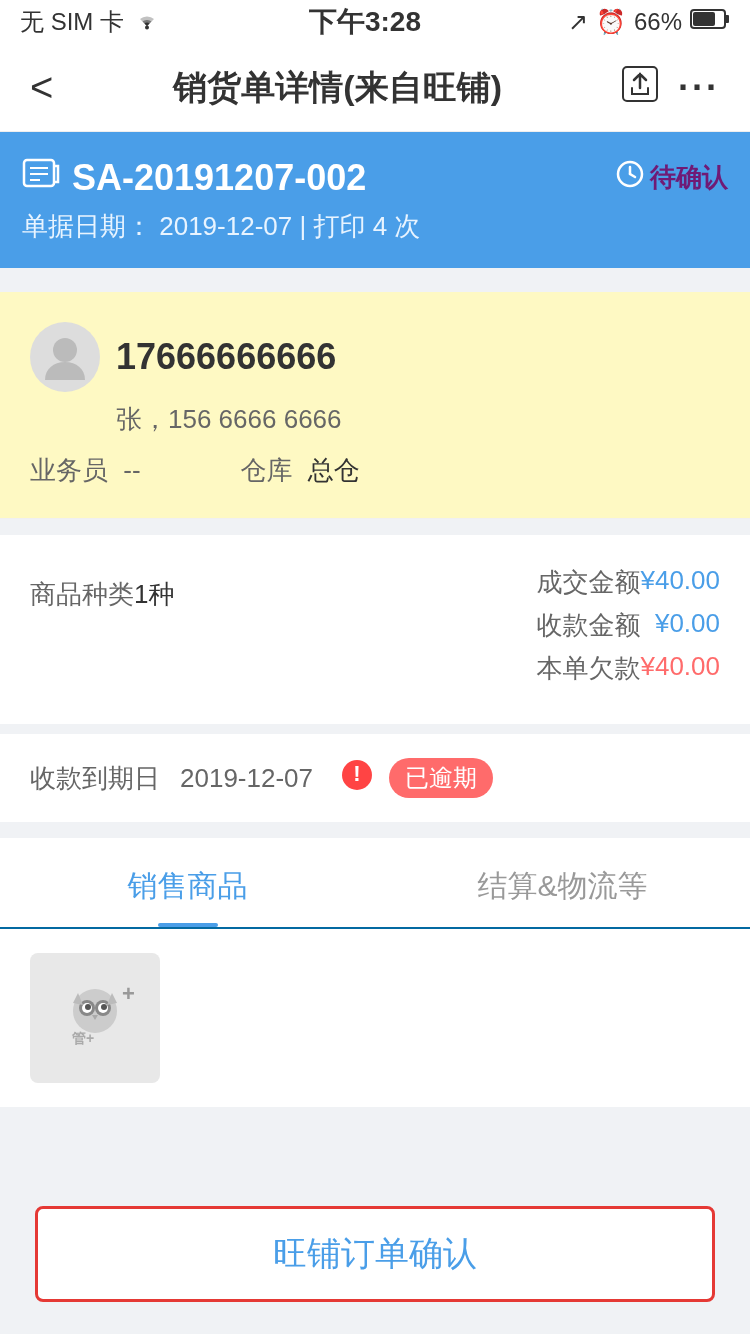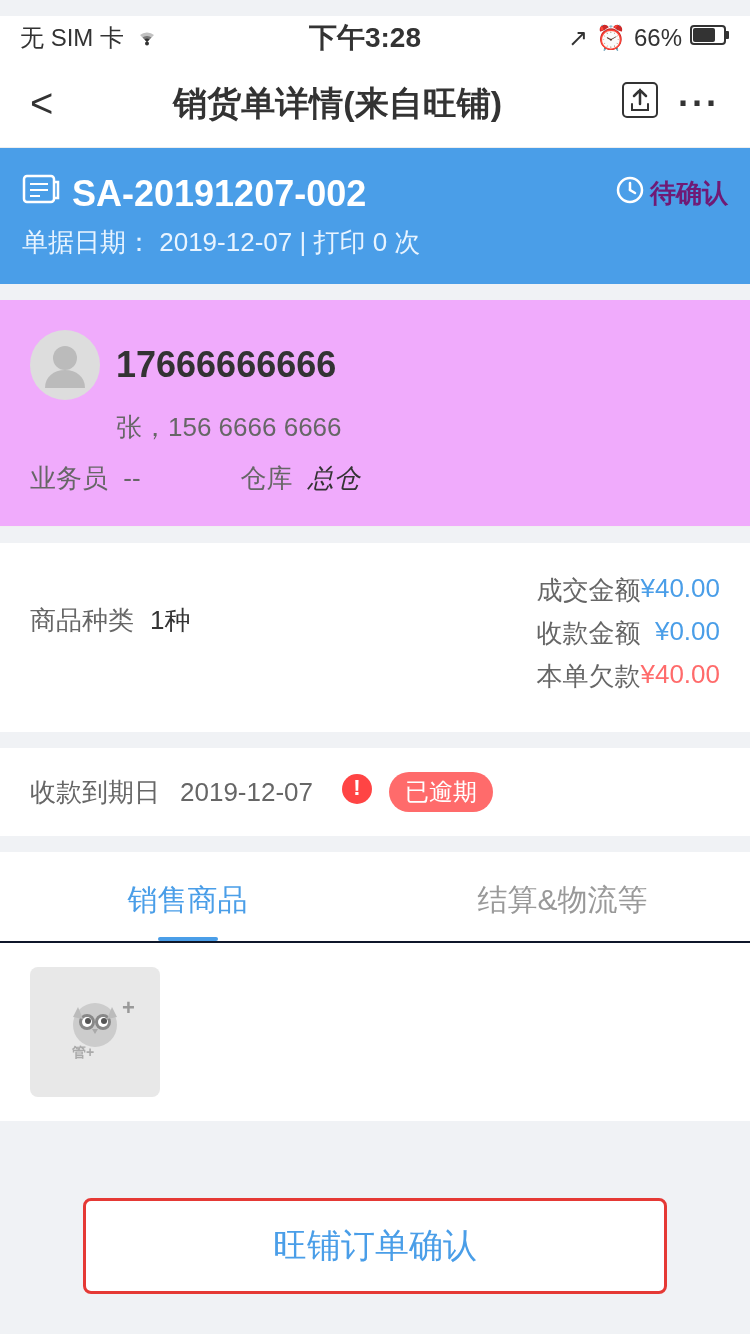"无 SIM 卡" .status-bar { margin-top: 16px -> none }
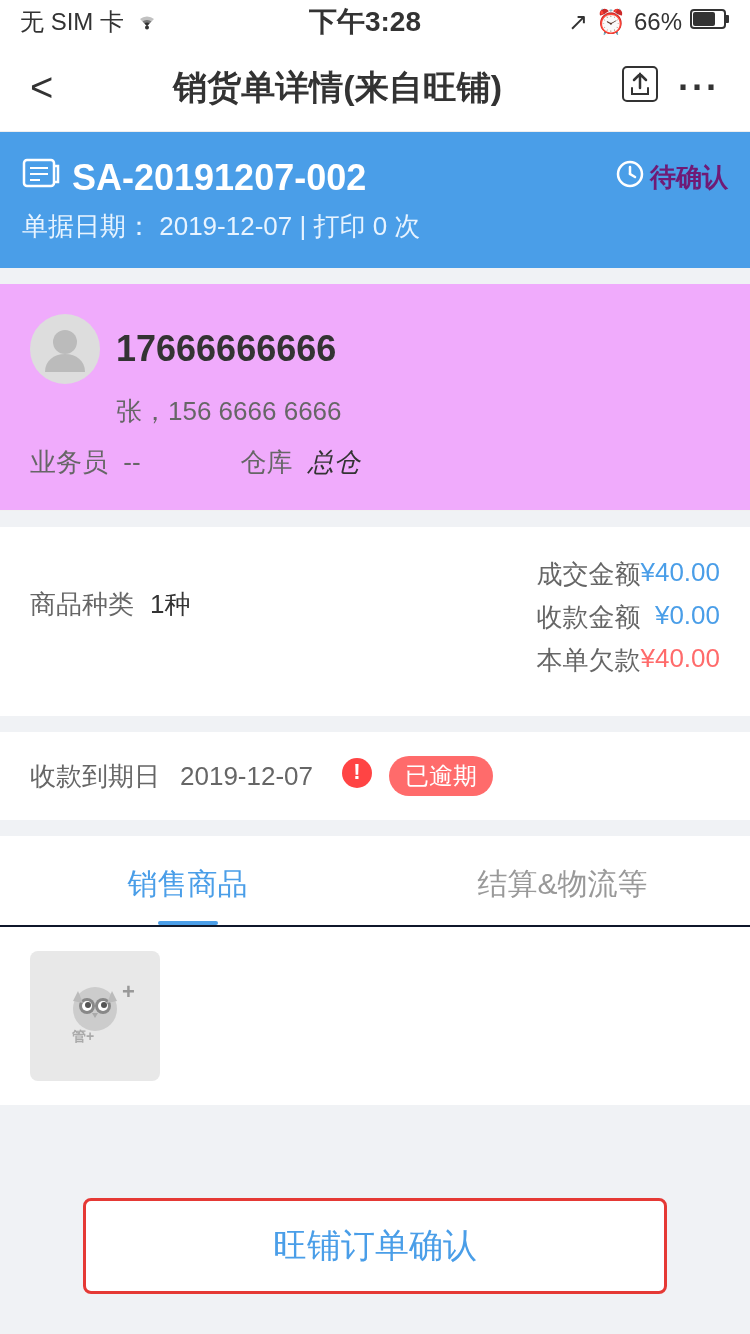"打印 0 次" span { text: 0 -> 4 }
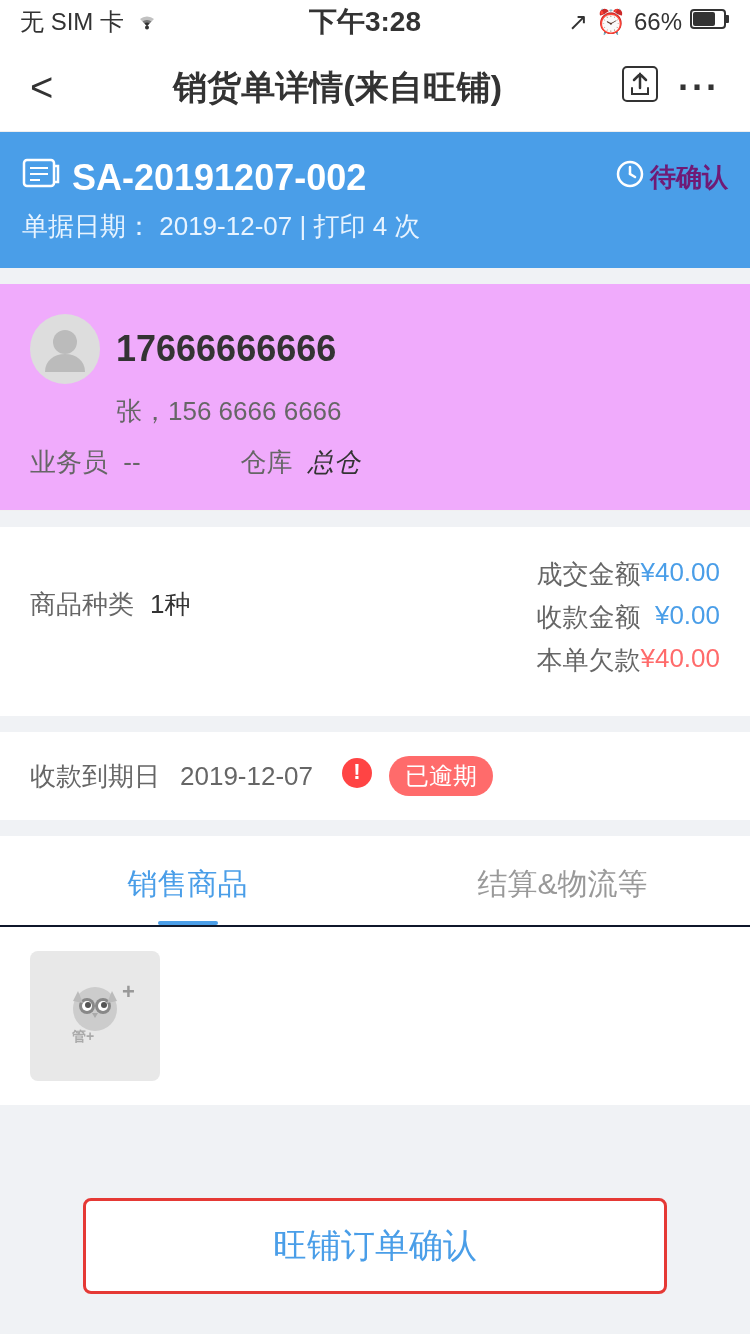"17666666666" .customer-section { background: #f0abfc -> #fef9c3; margin-top: 16px -> 24px }
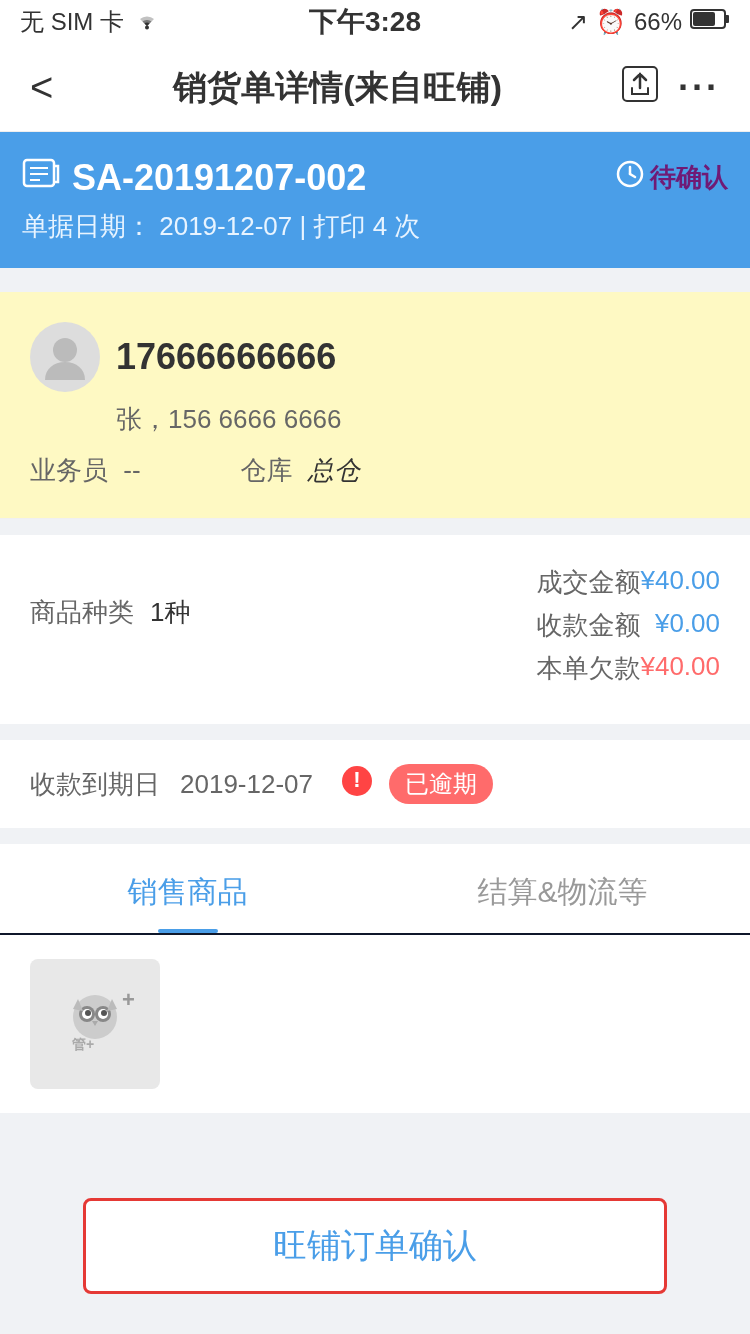"总仓" span { font-style: italic -> none }
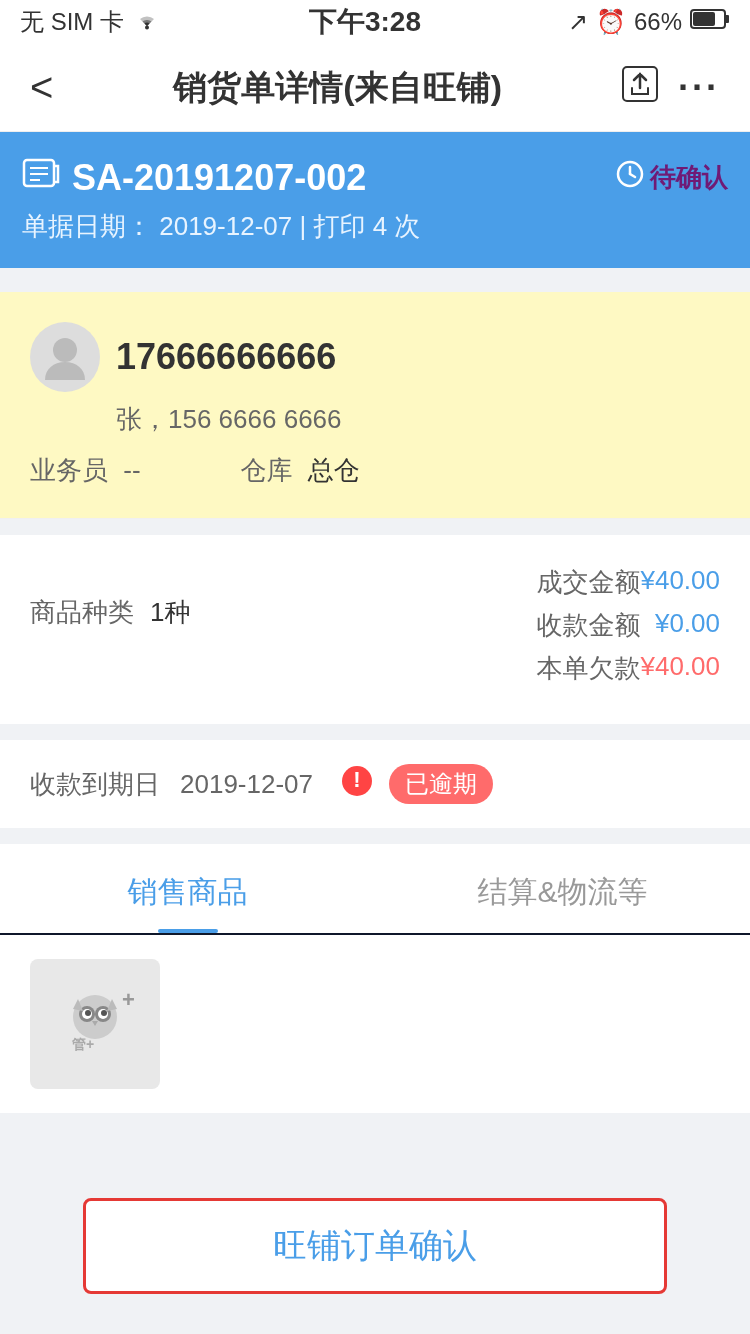"商品种类" div { gap: 16px -> 0; margin-top: 30px -> 12px }
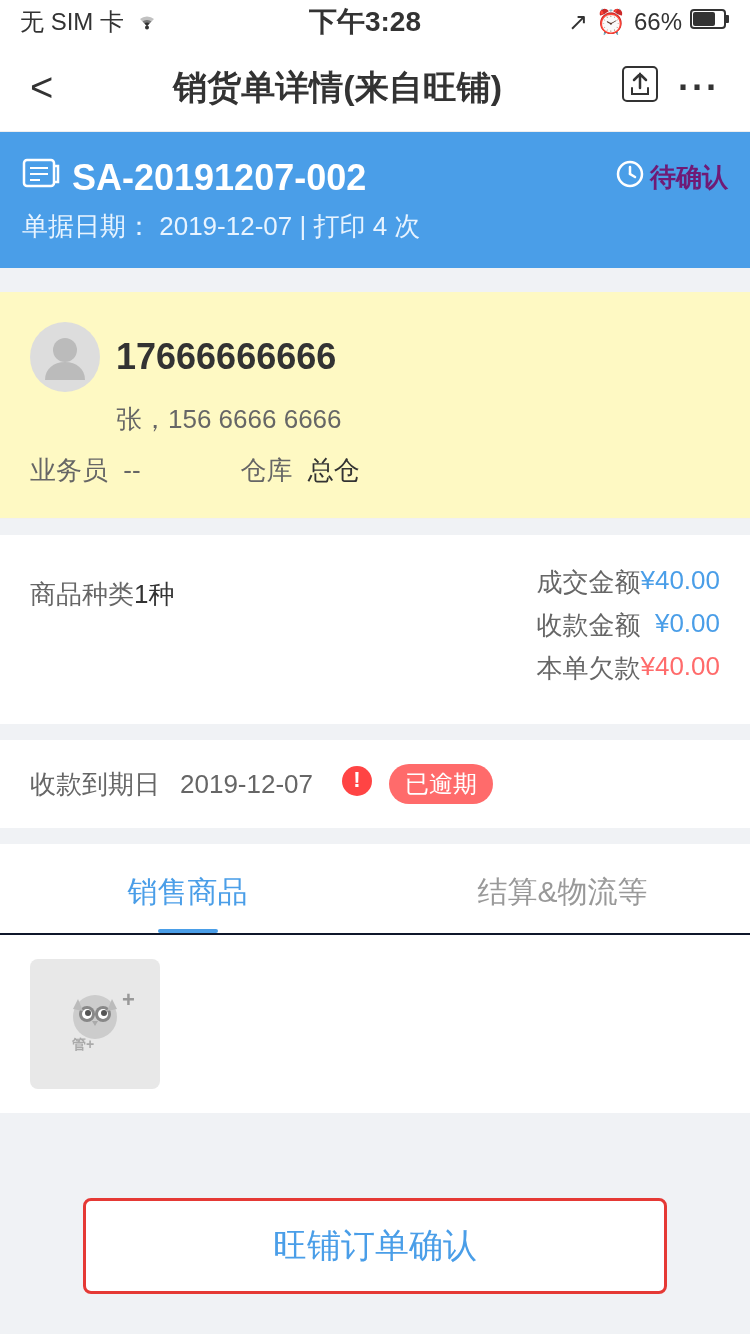"收款到期日" .due-section { margin-top: 16px -> 10px }
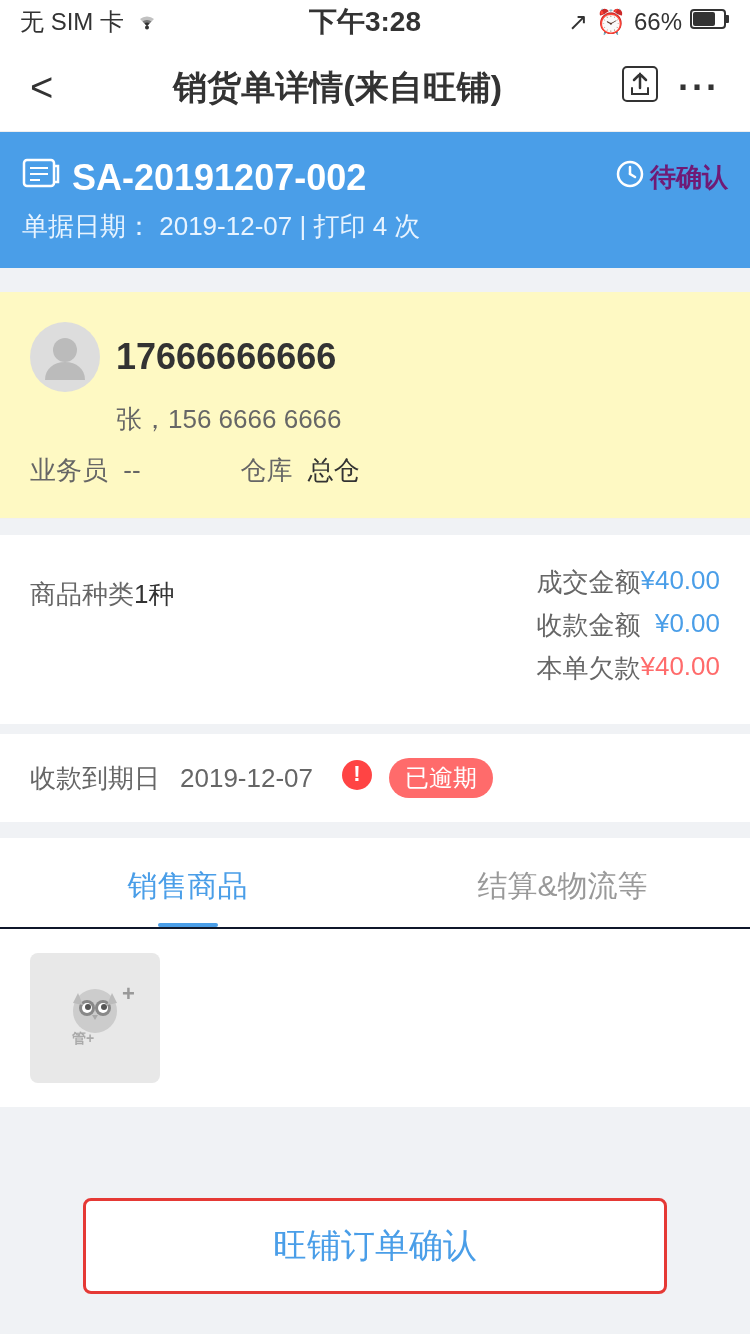"销售商品" .tabs { border-bottom: 2px solid #0f172a -> 2px solid #0369a1 }
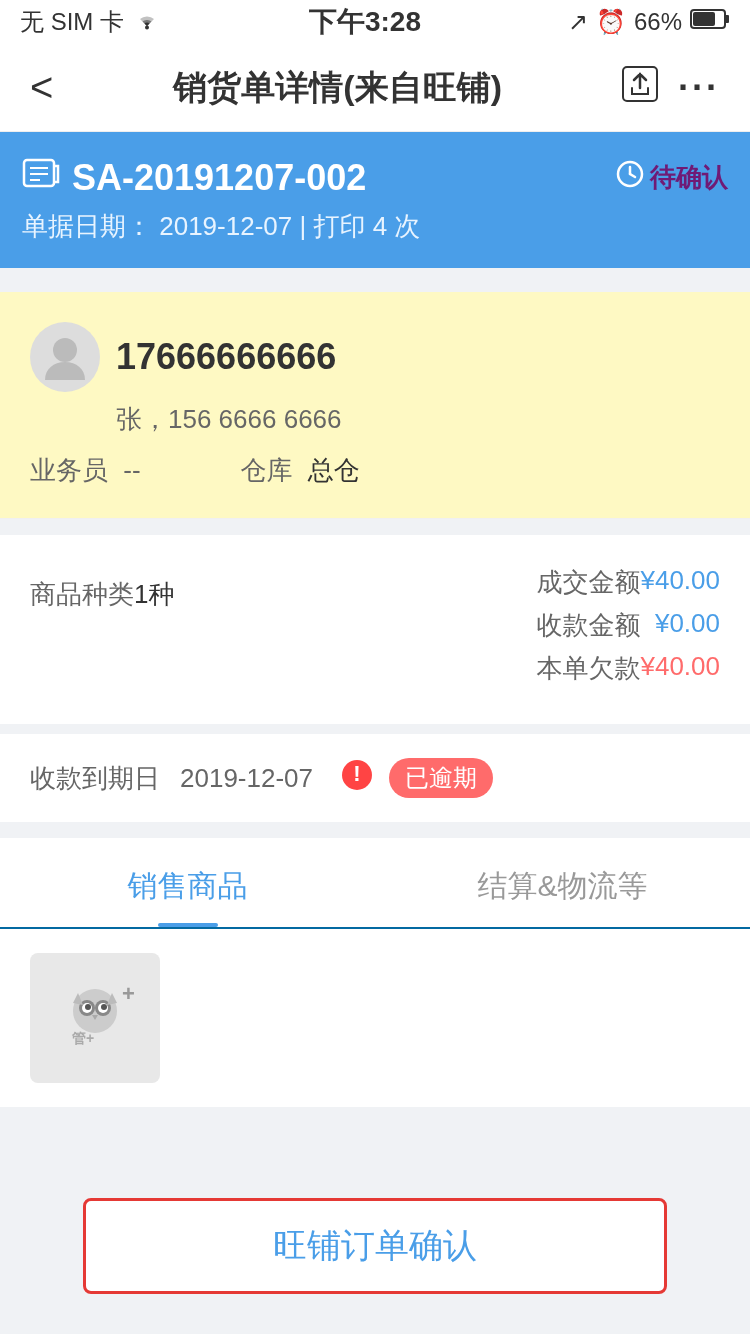"旺铺订单确认" .confirm-btn-container { bottom: 40px -> 32px; width: 584px -> 680px }
